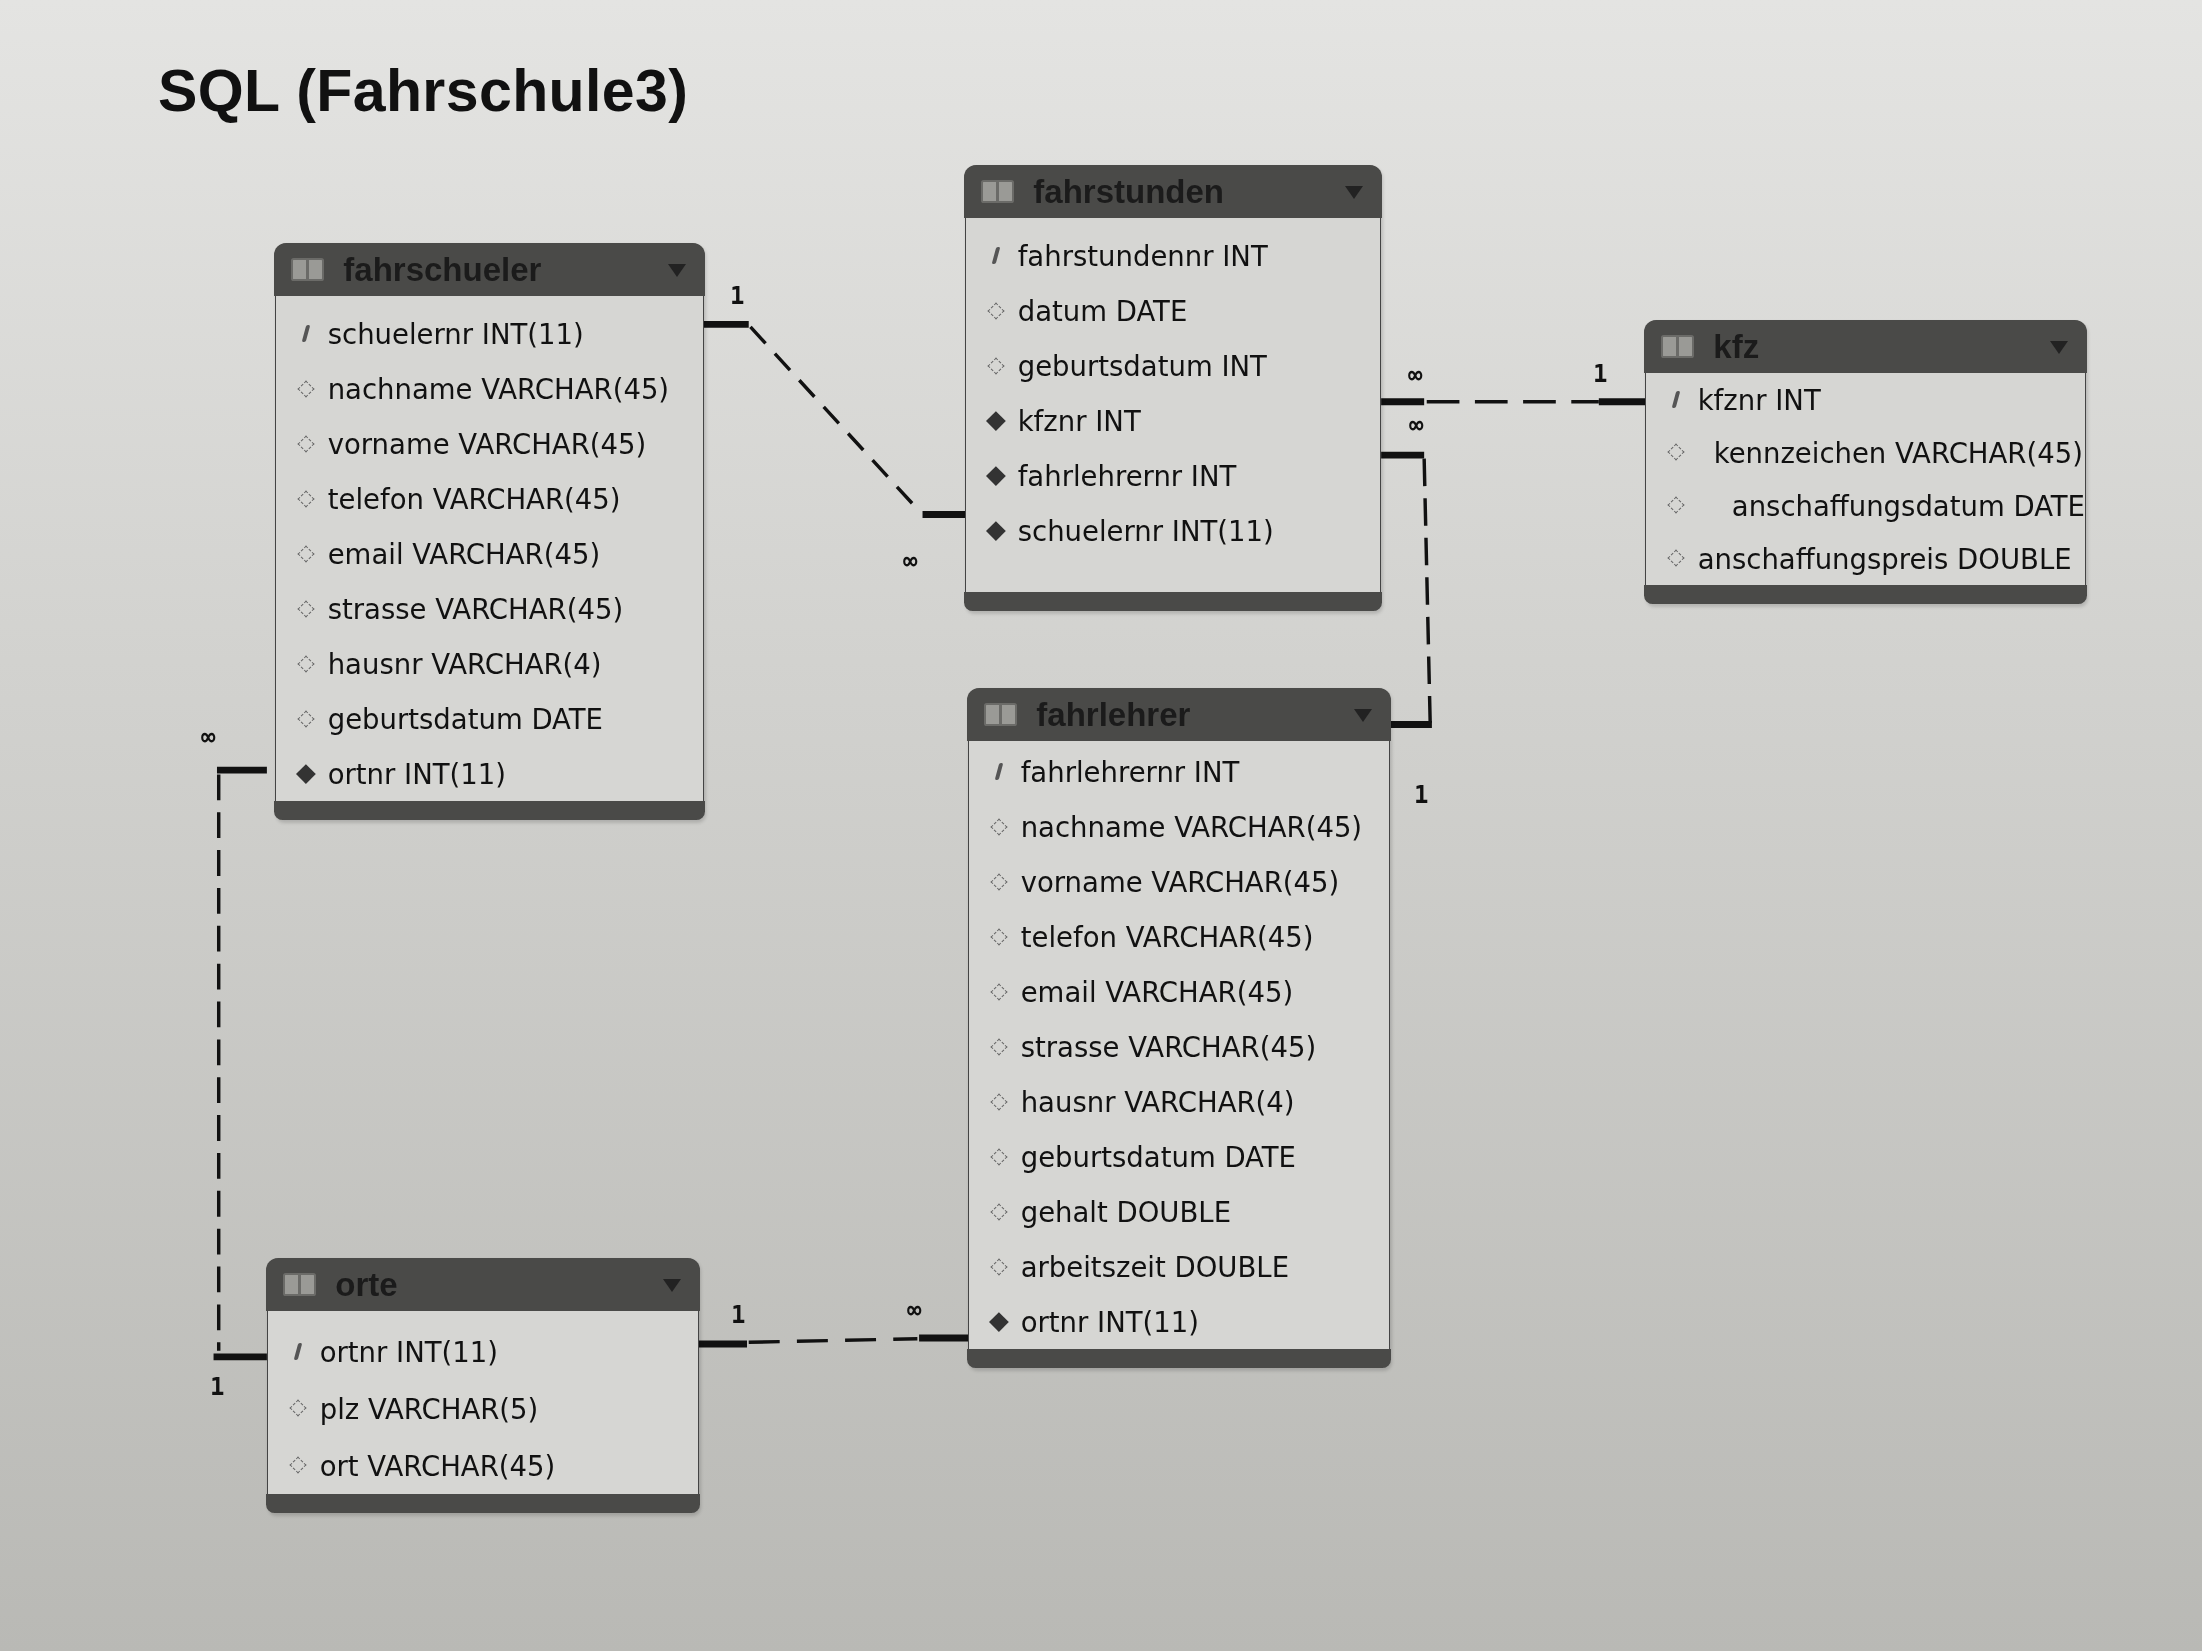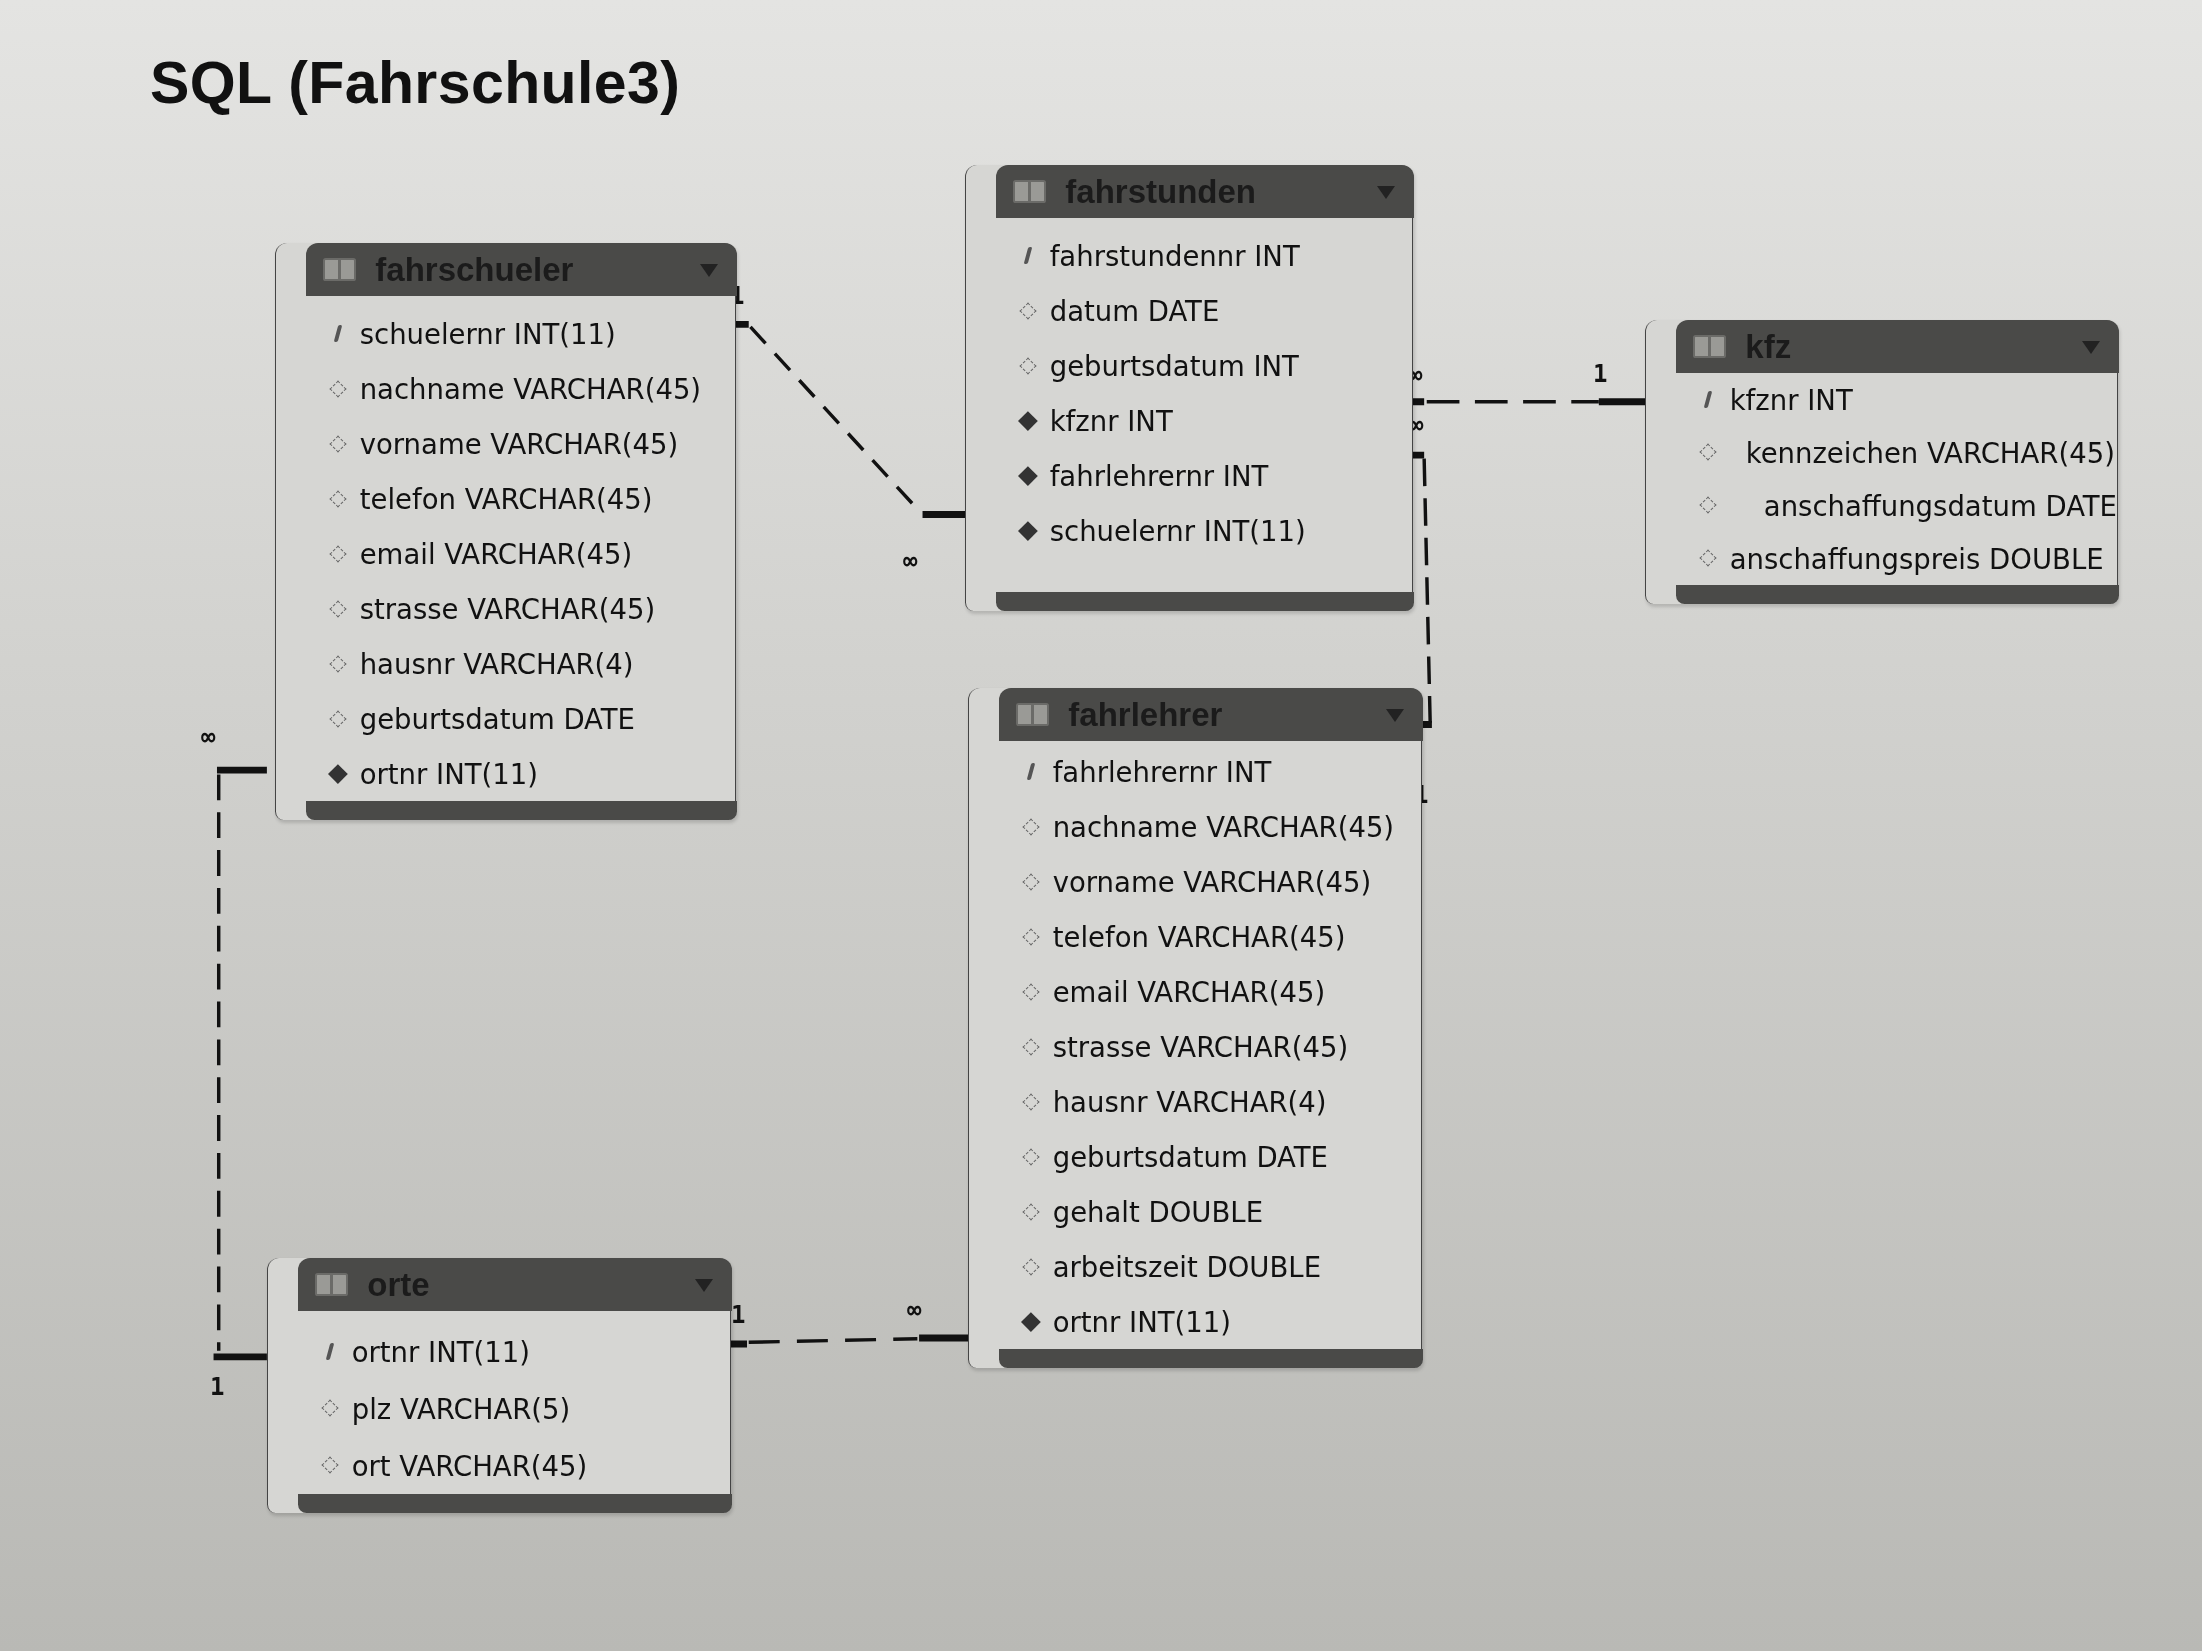"SQL (Fahrschule3)" .page-title { margin: 8px -> 16px }
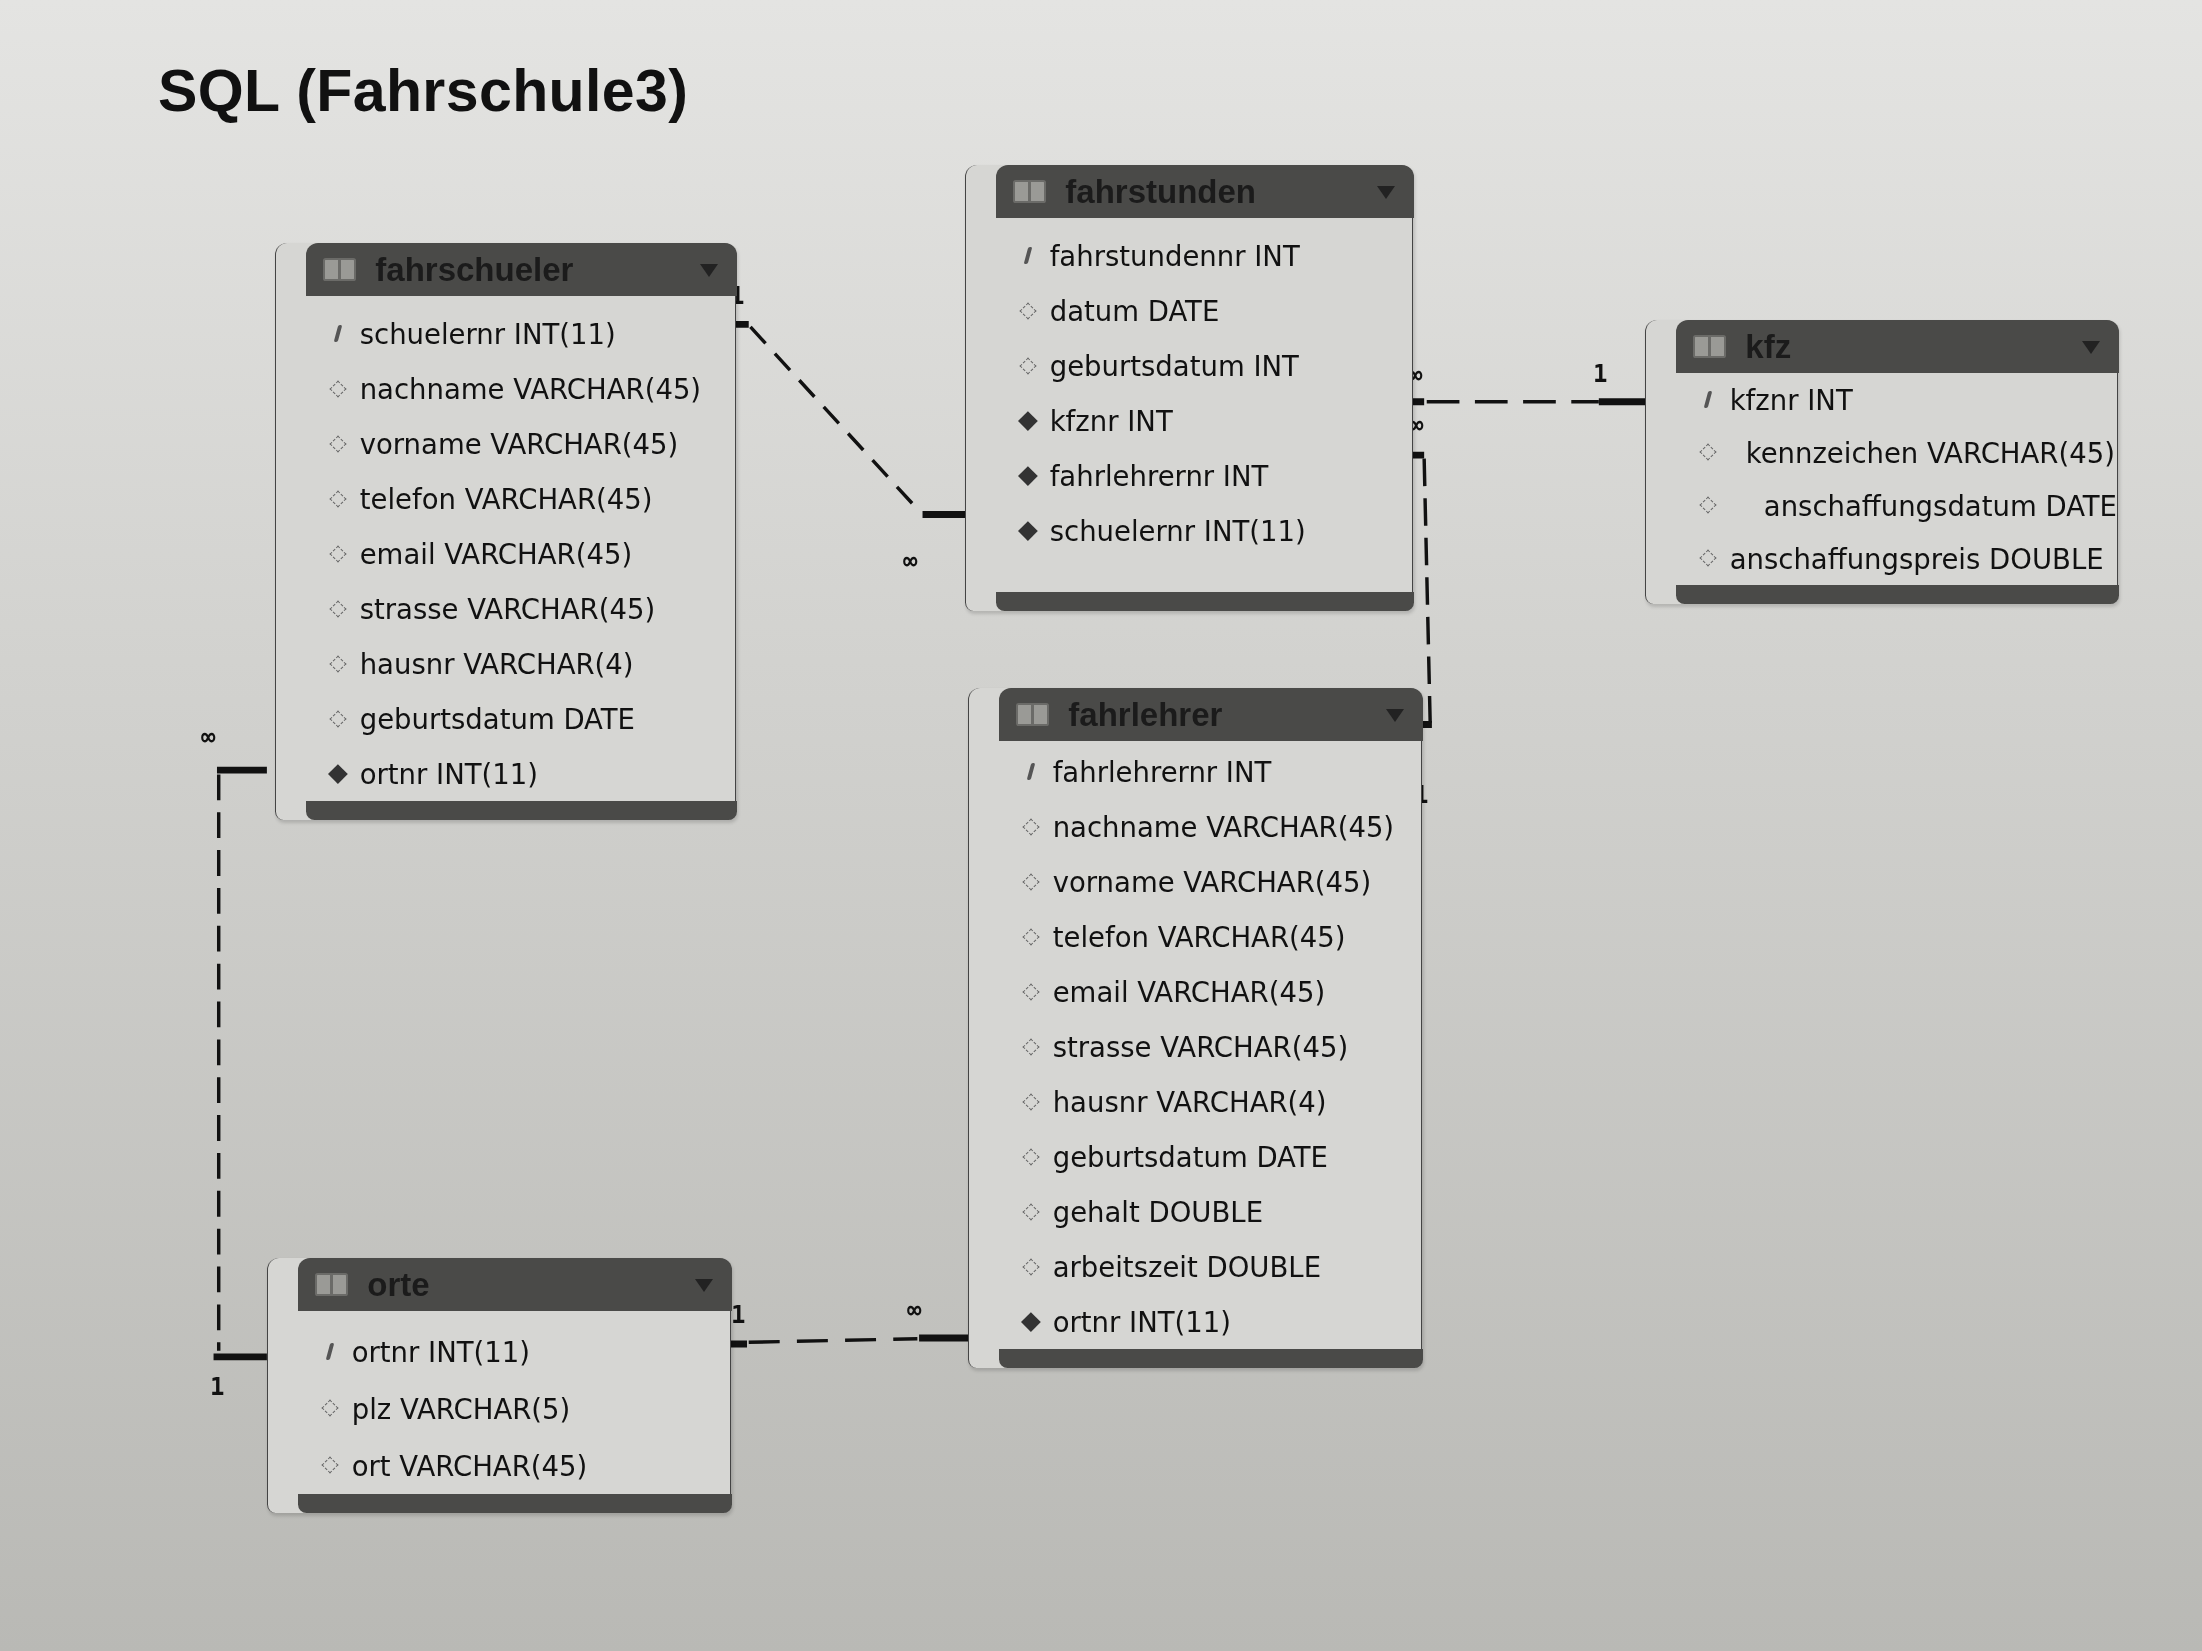"fahrstunden" .erd-table { padding-left: 32px -> none }
